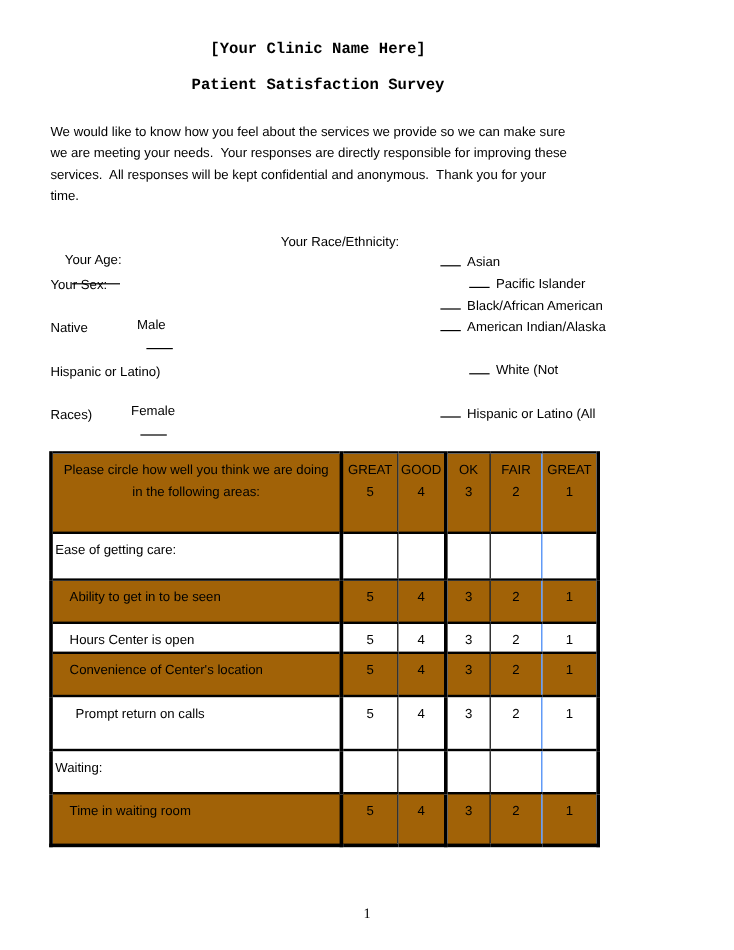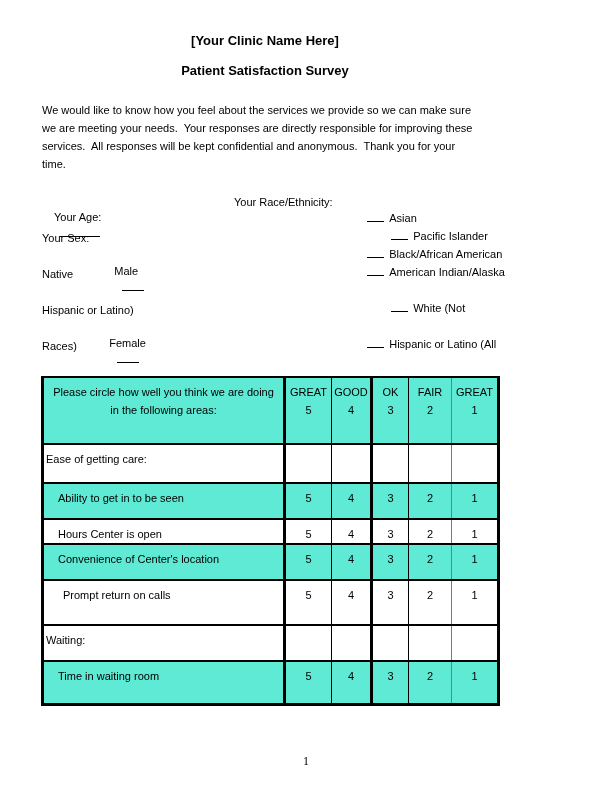"[Your Clinic Name Here]" .title { font-family: none -> Liberation Mono, monospace }
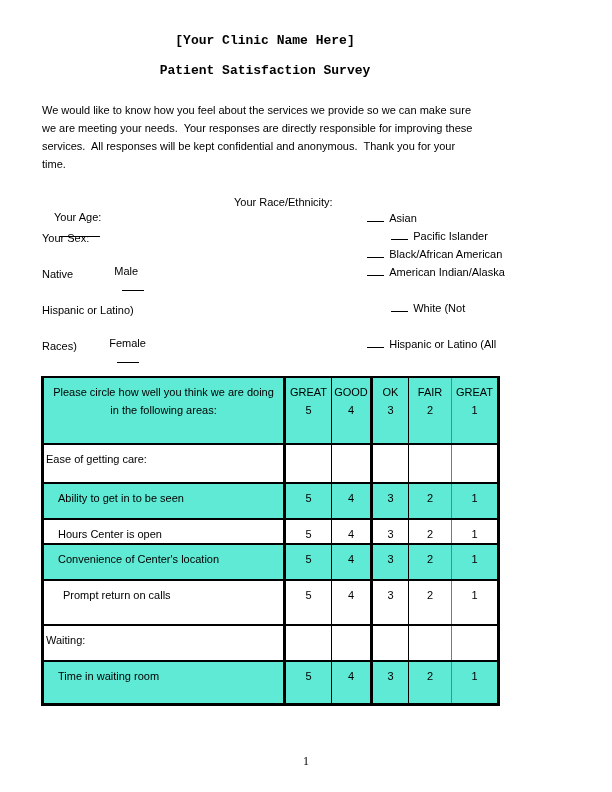"Please circle how well you" .shaded { background: #5eead4 -> #a16207 }
